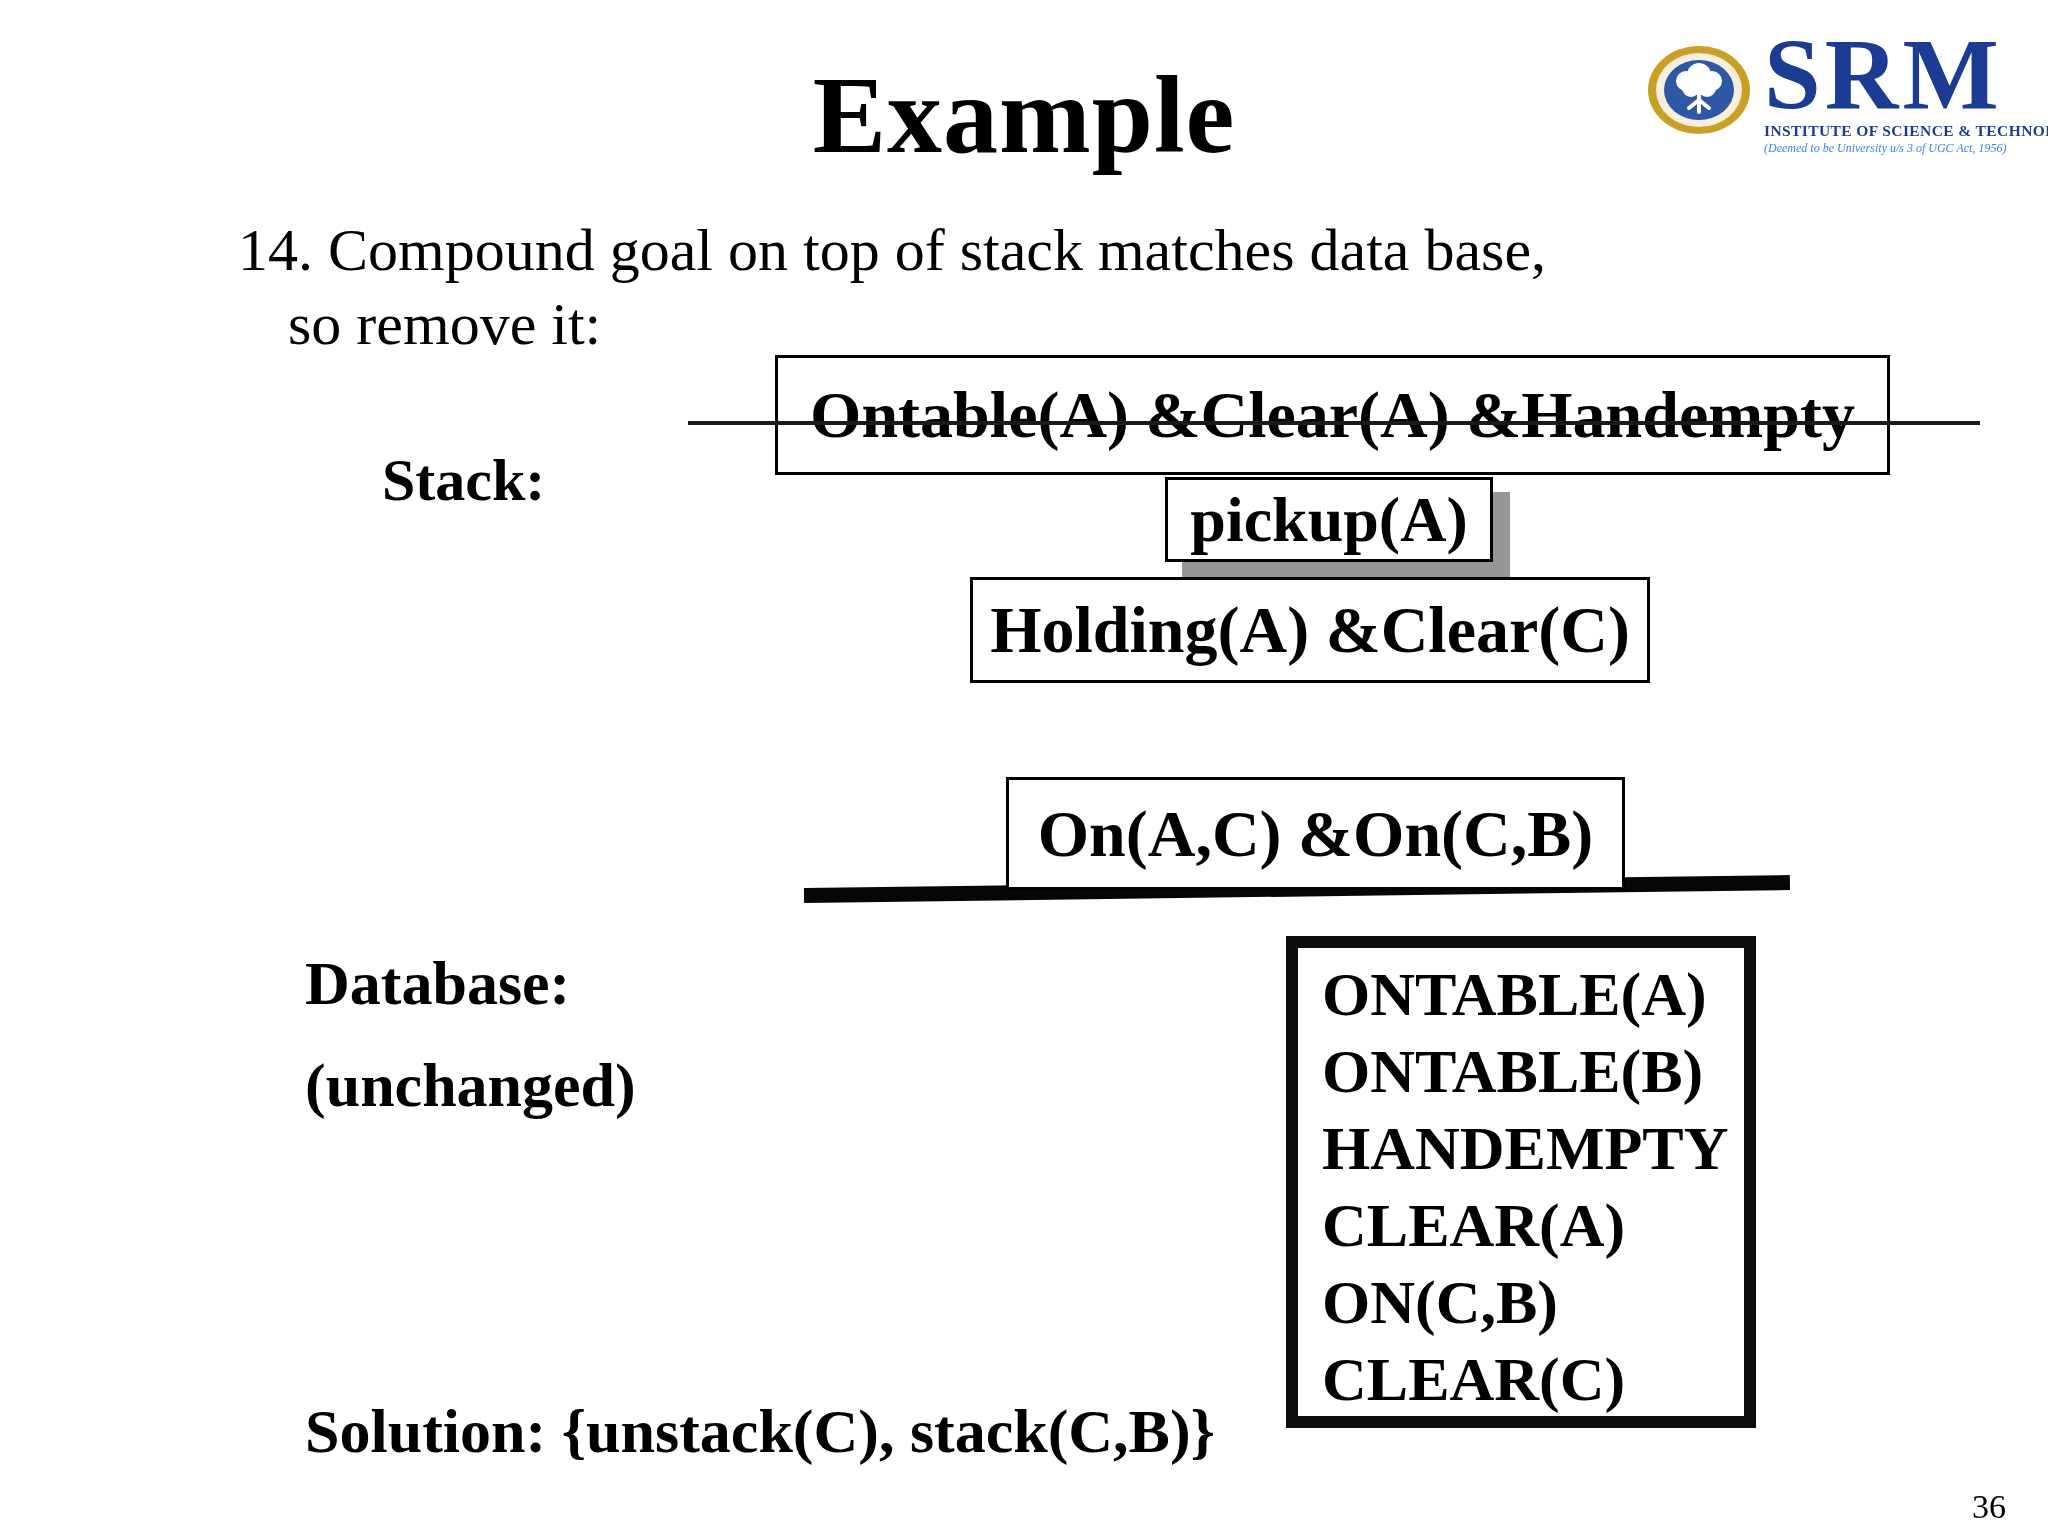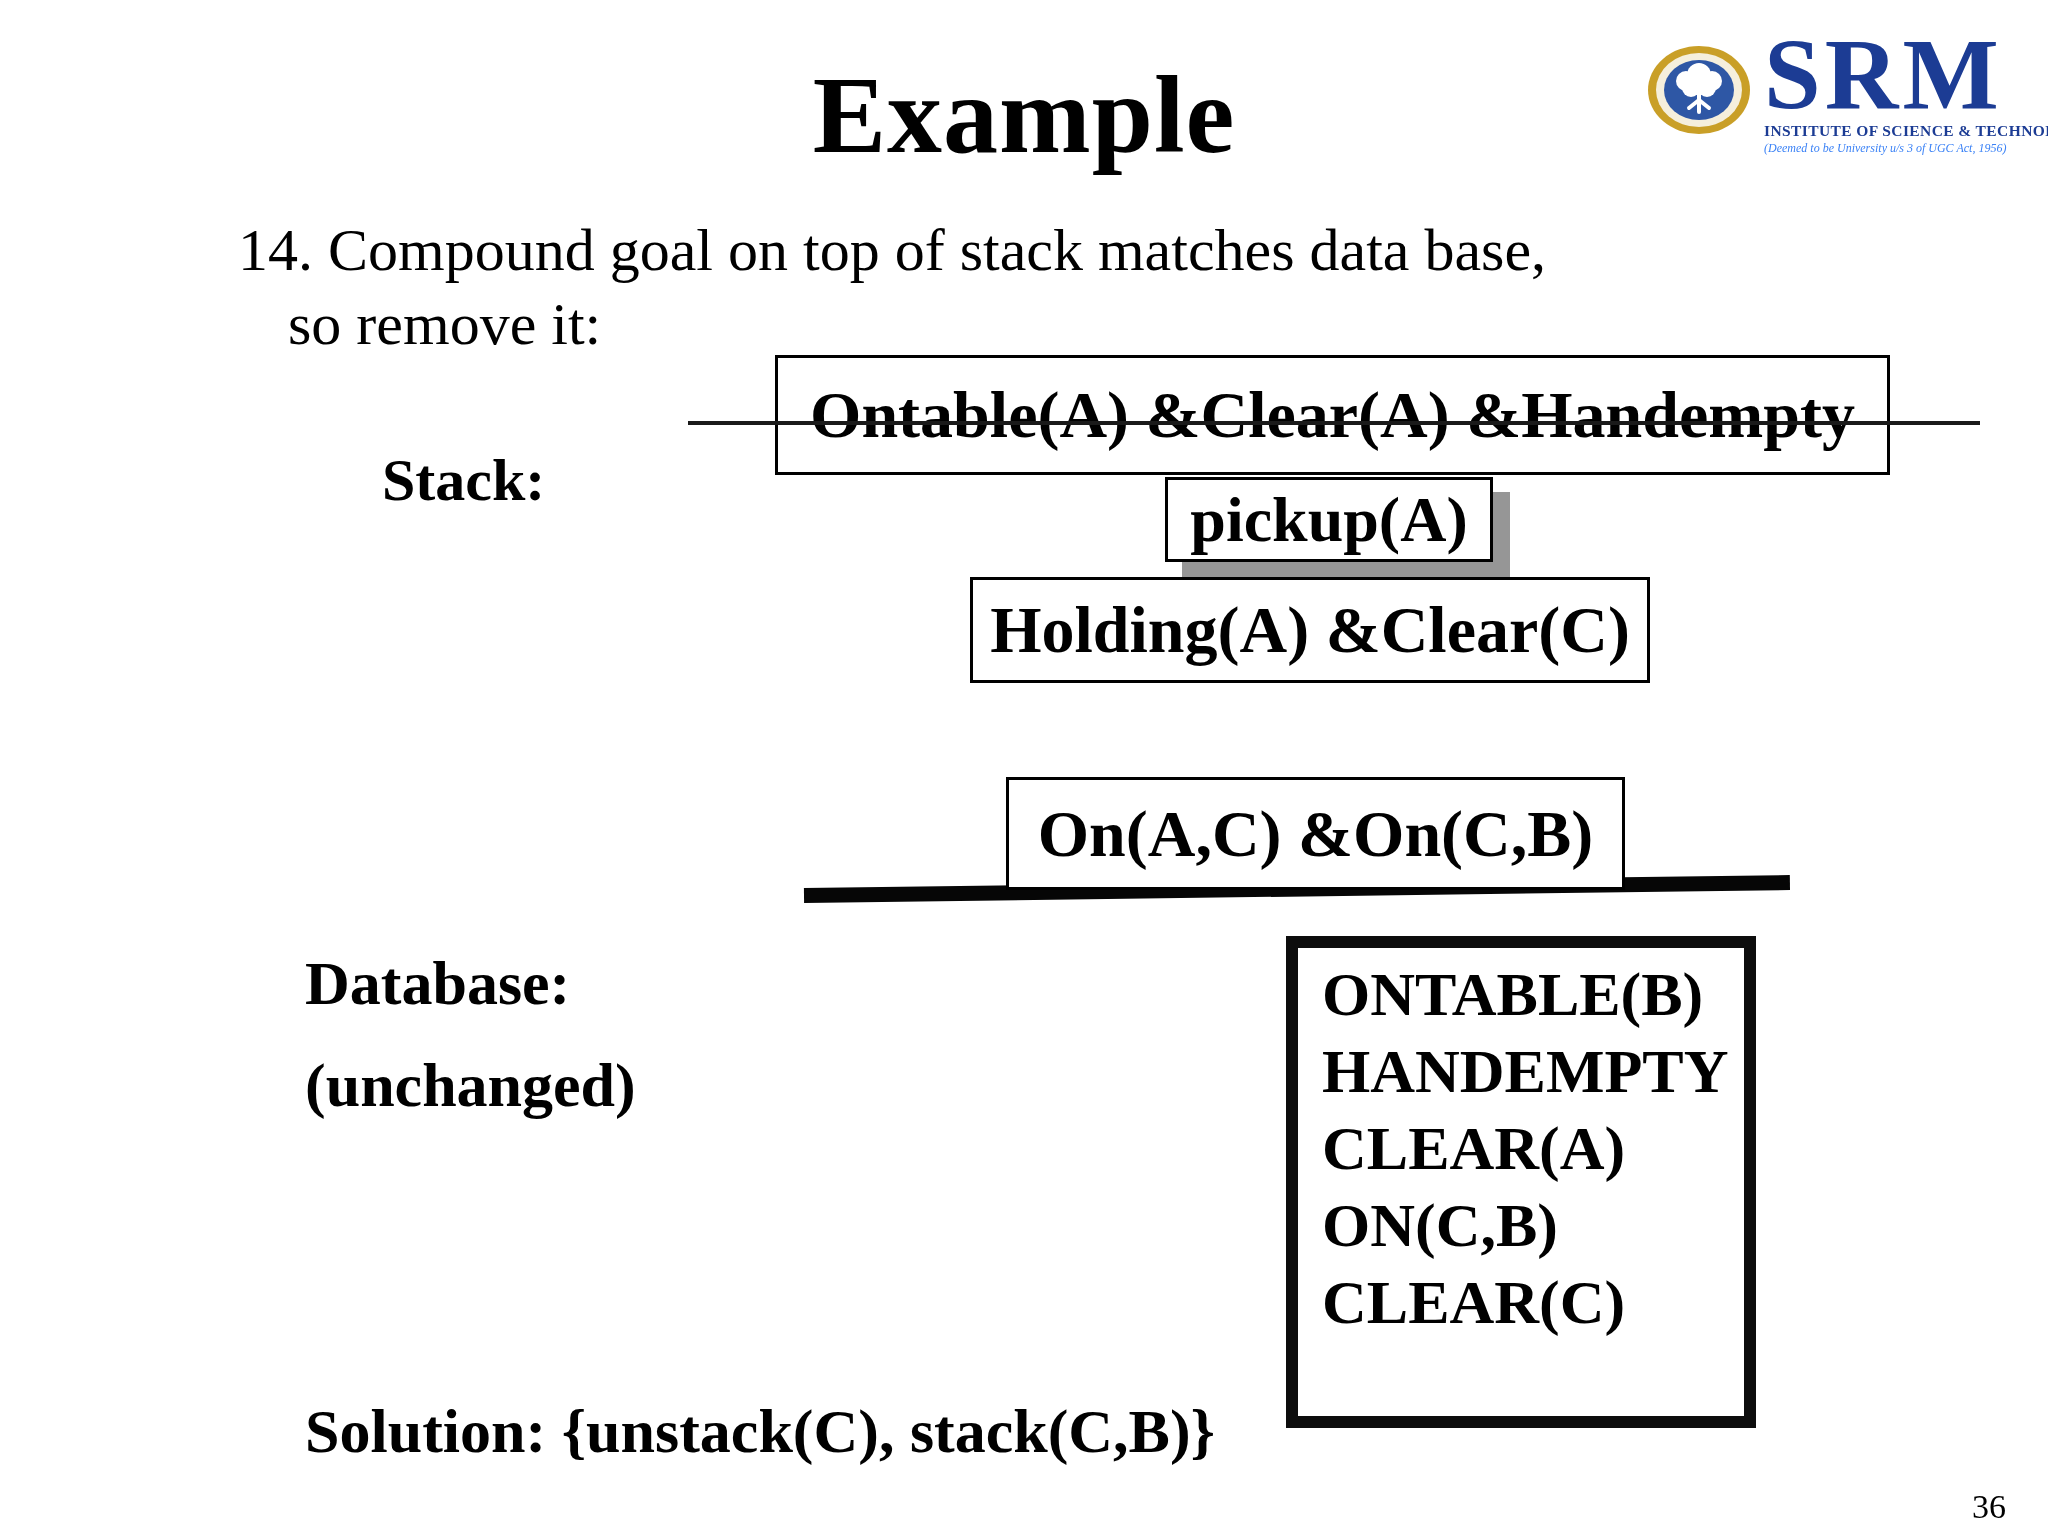"ONTABLE(A)" div.db-fact { html: none -> <div>ONTABLE(A)</div> }
